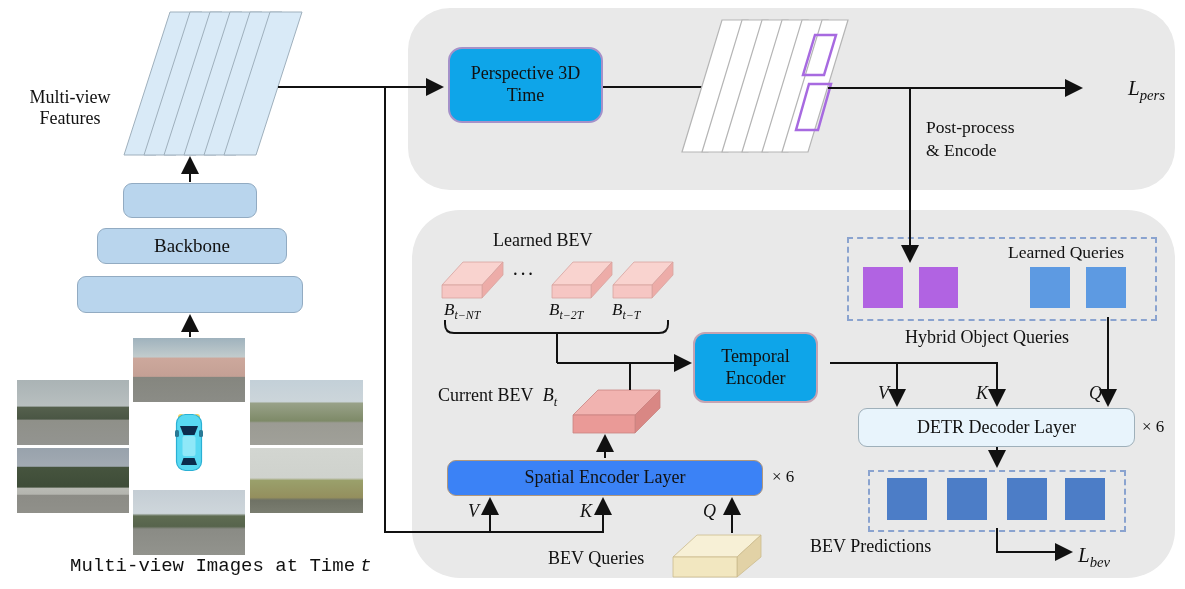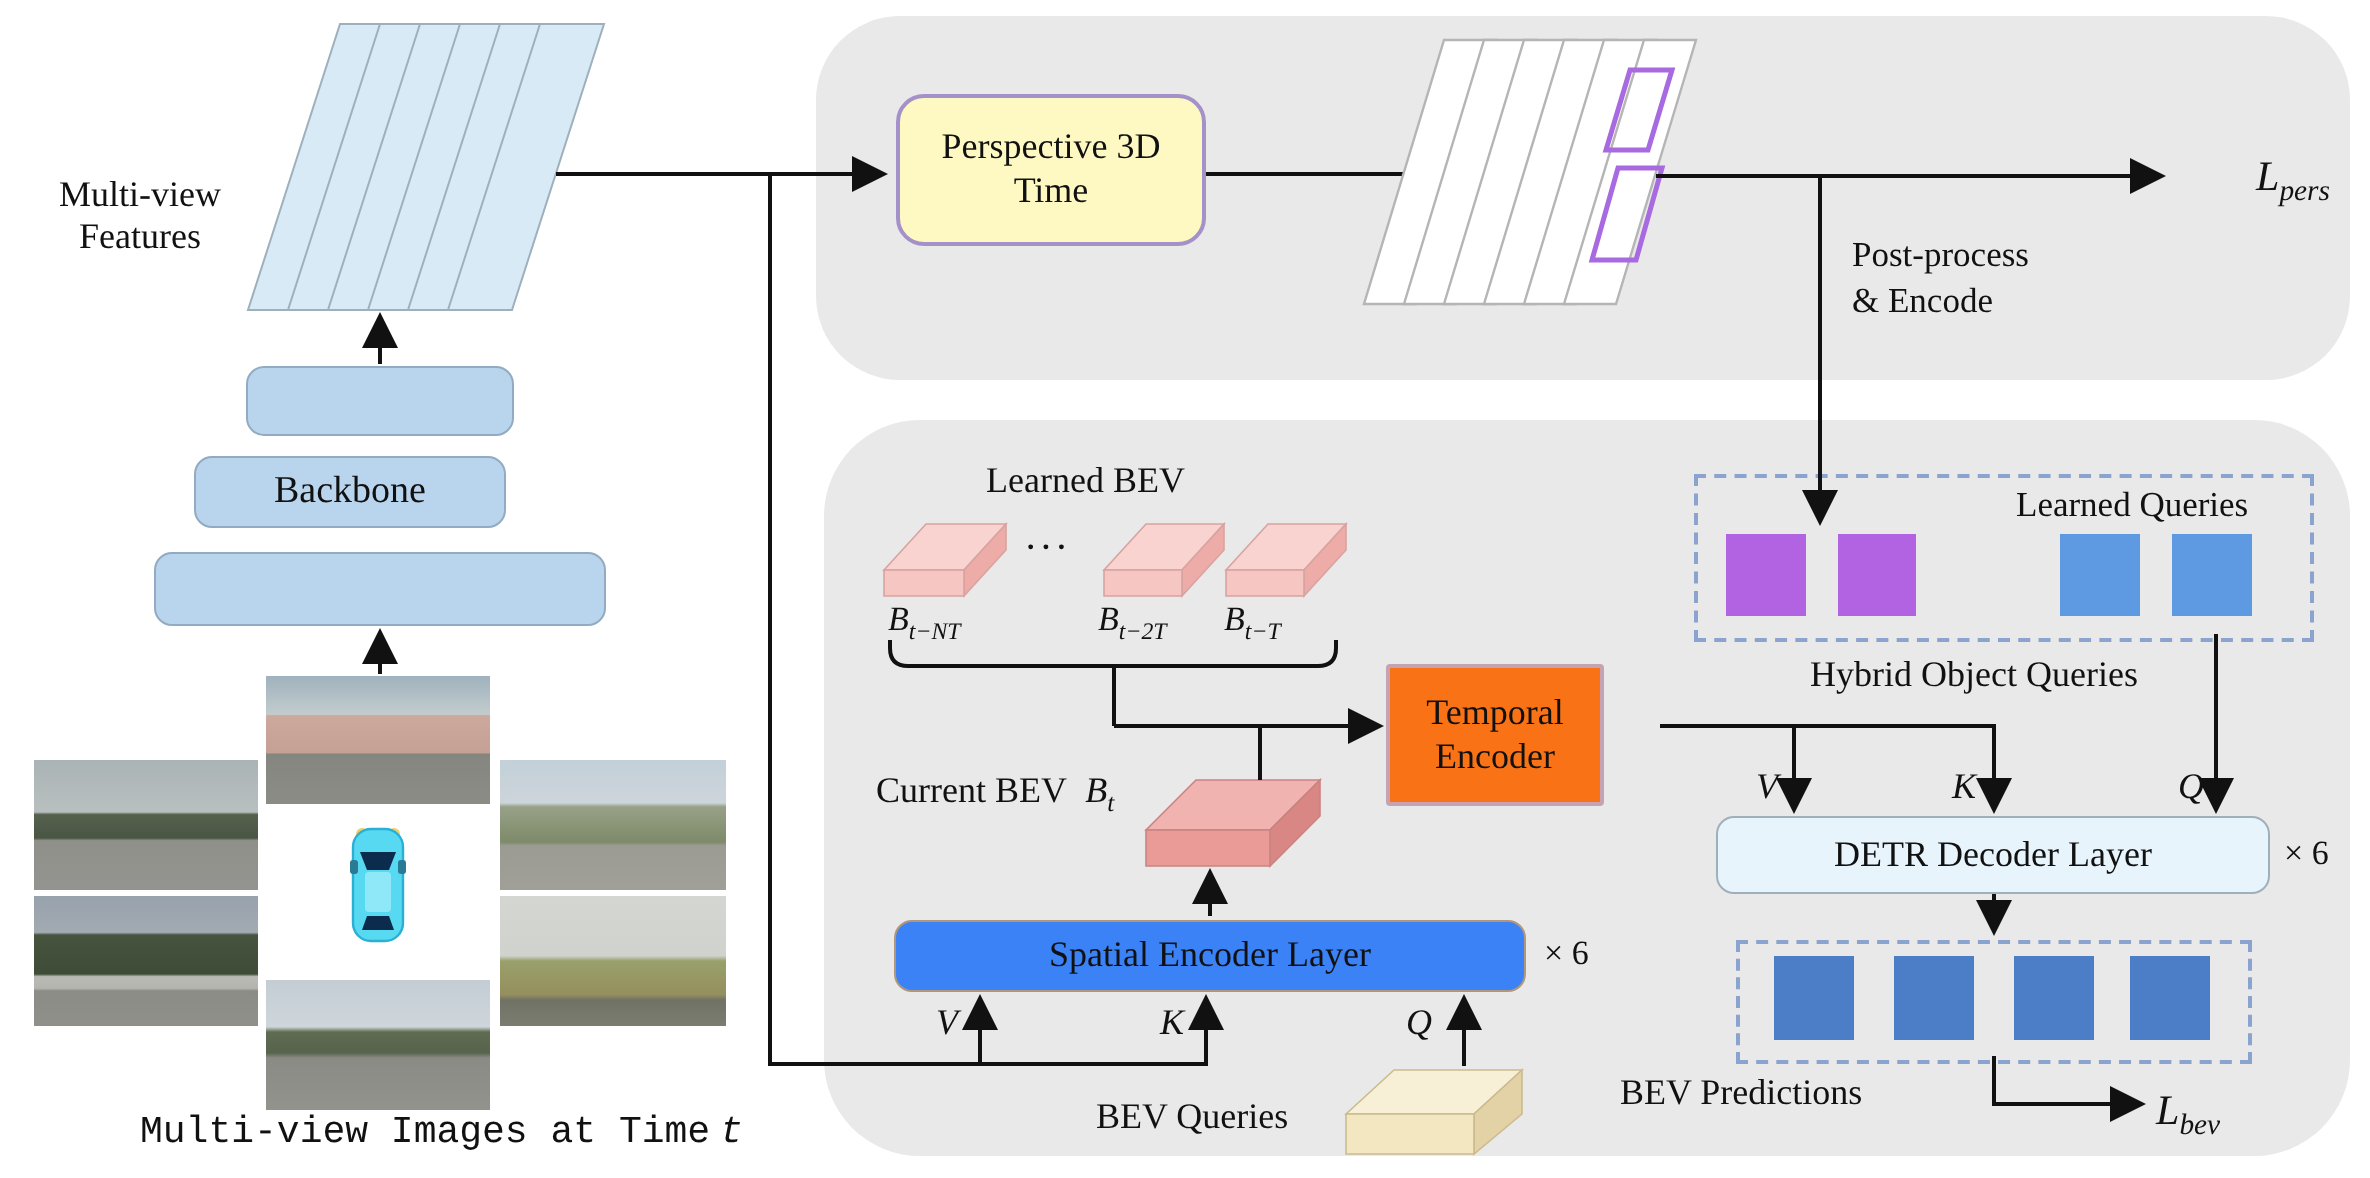"Perspective 3D" div.box { background: #fef9c3 -> #0ea5e9 }
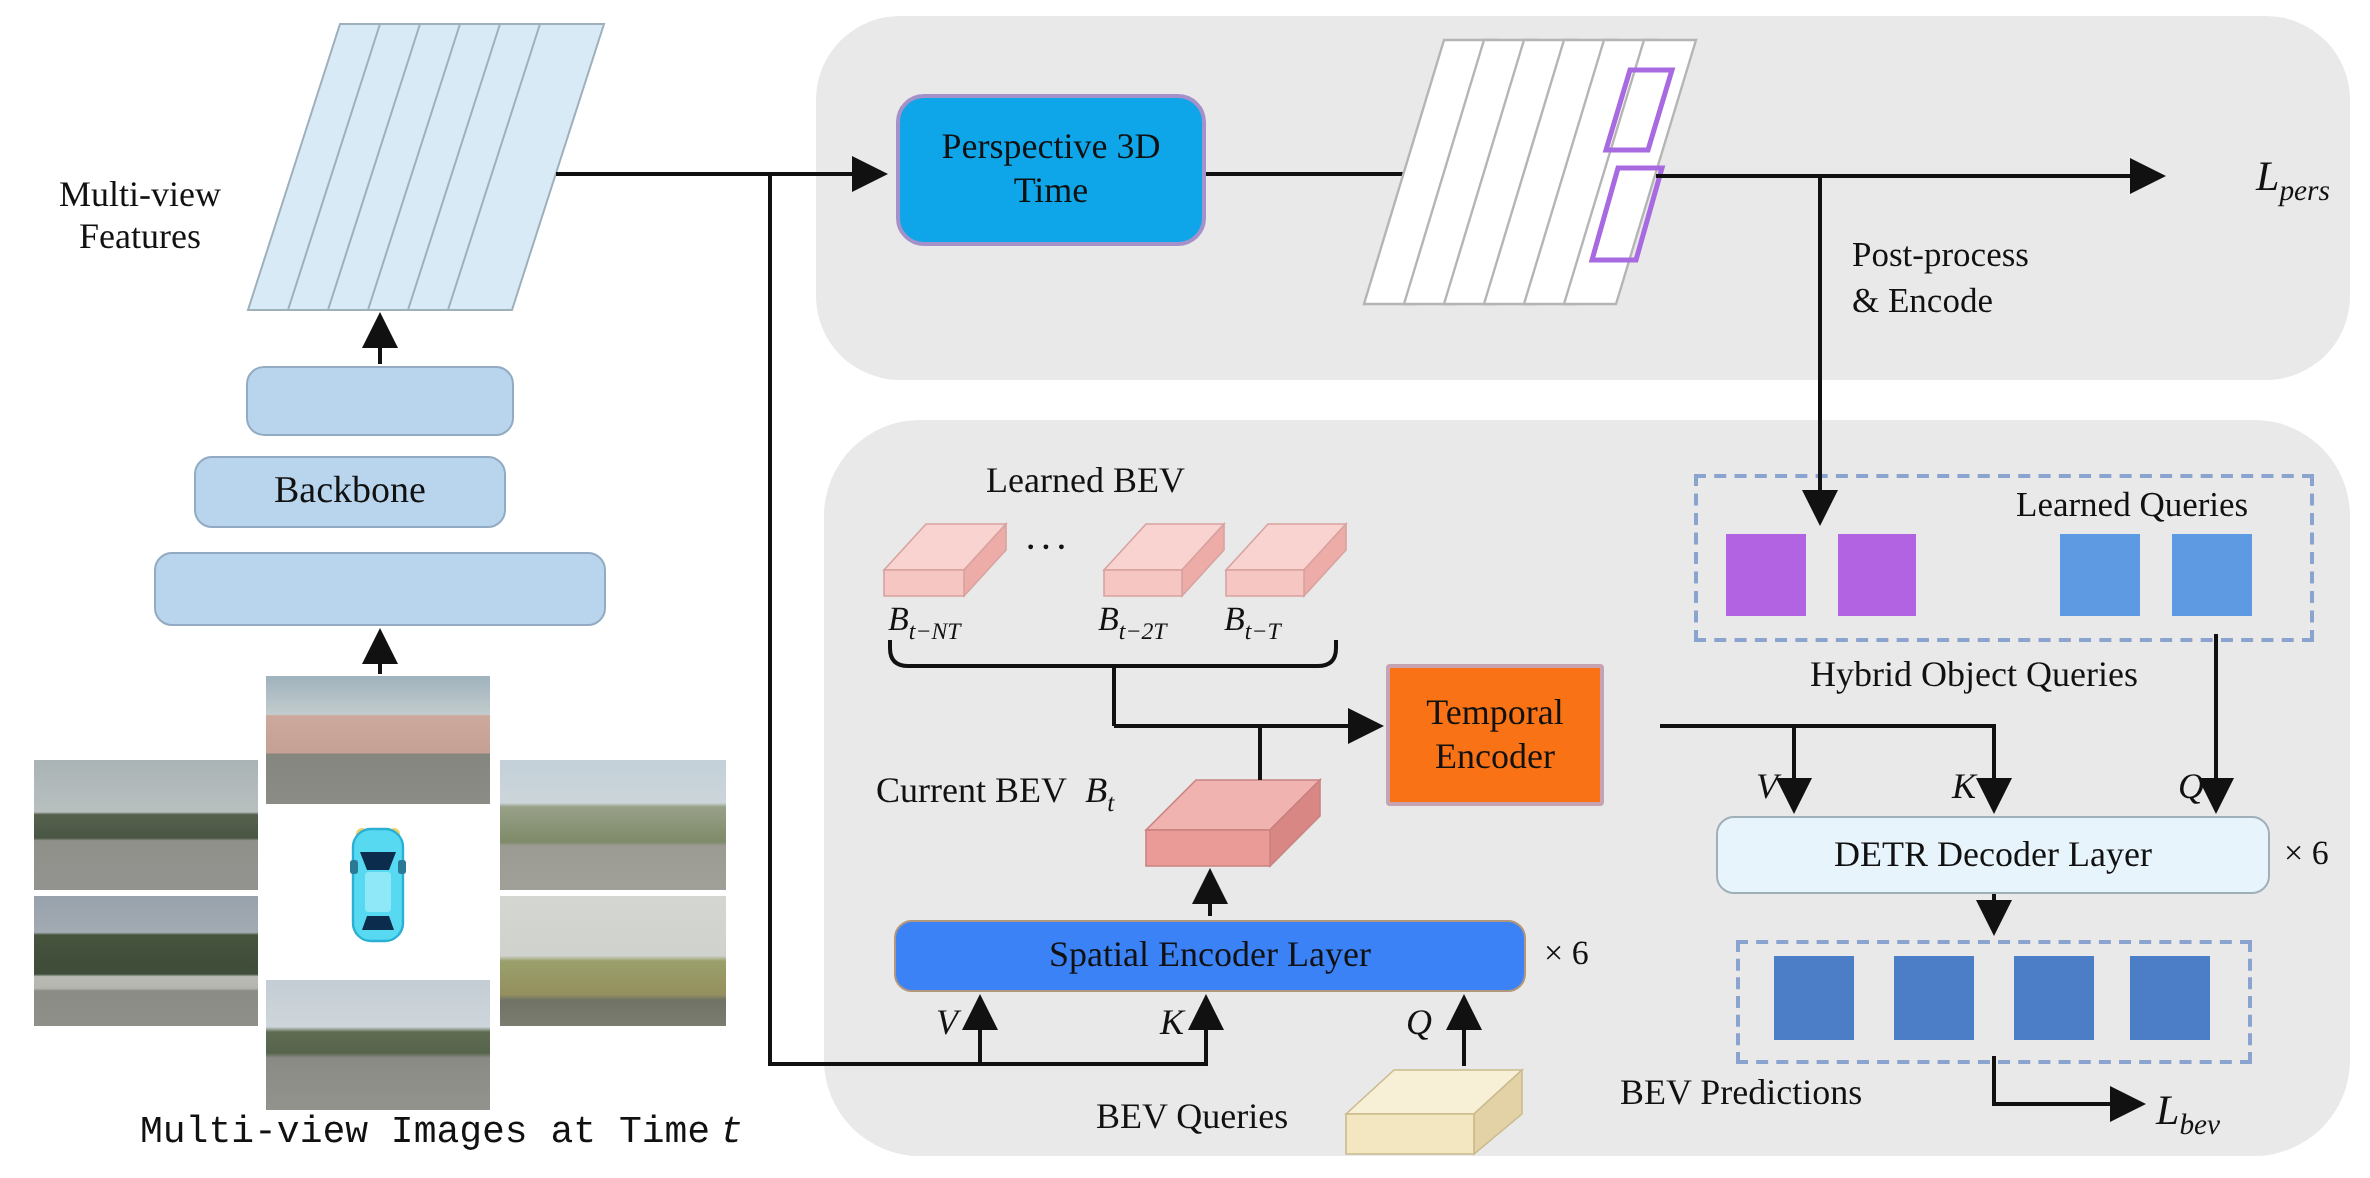"Backbone" div.box { width: 156px -> 190px }
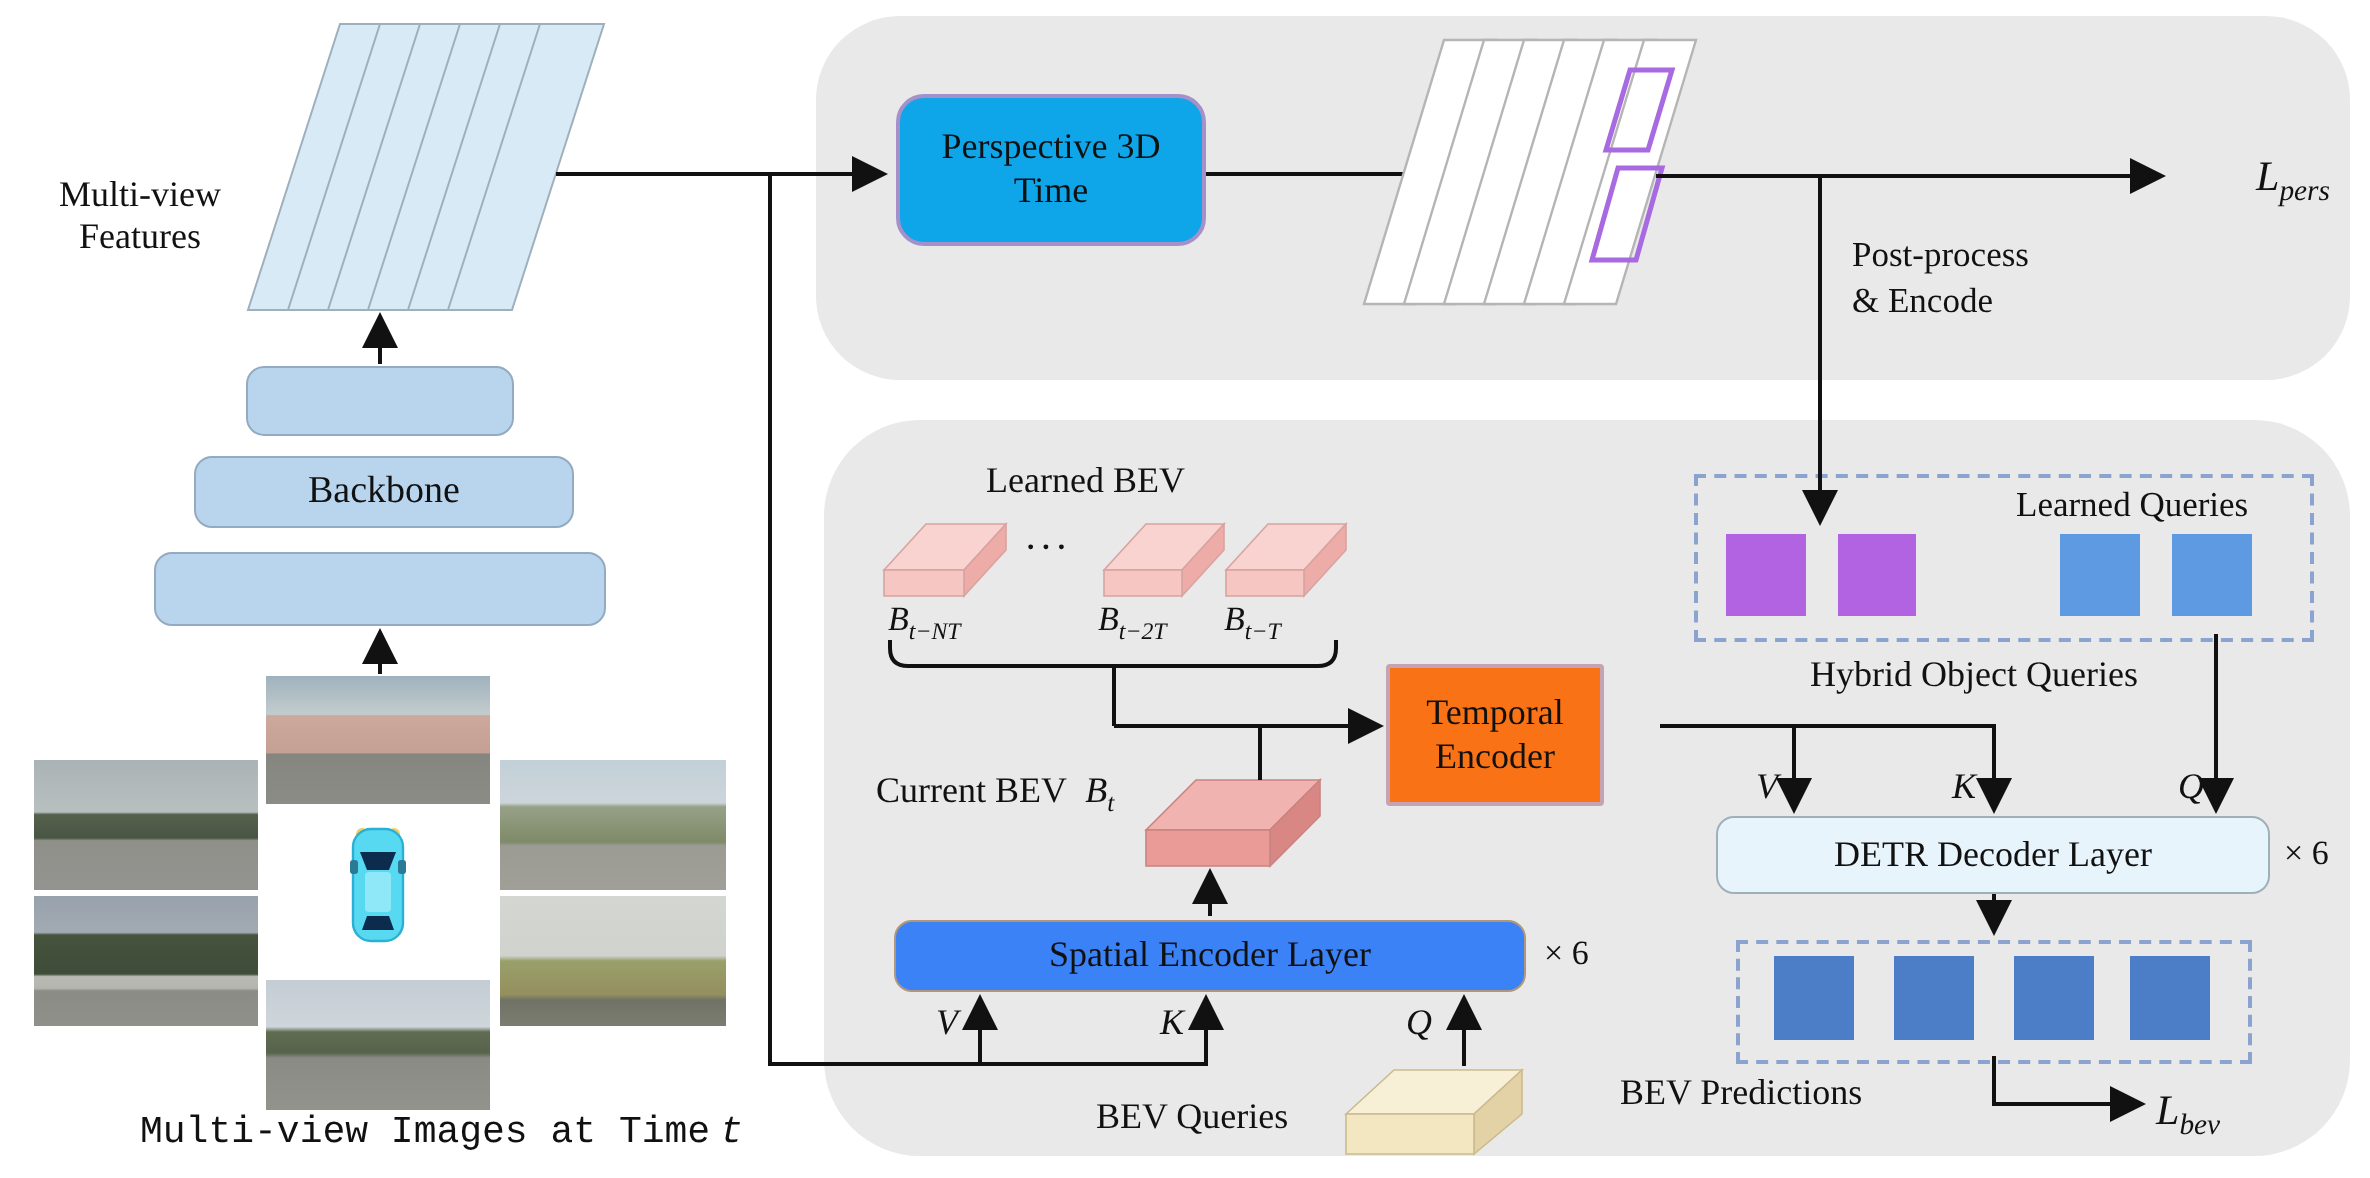"Temporal" div.box { background: #f97316 -> #0ea5e9; border-radius: 2px -> 12px; width: 109px -> 125px }
